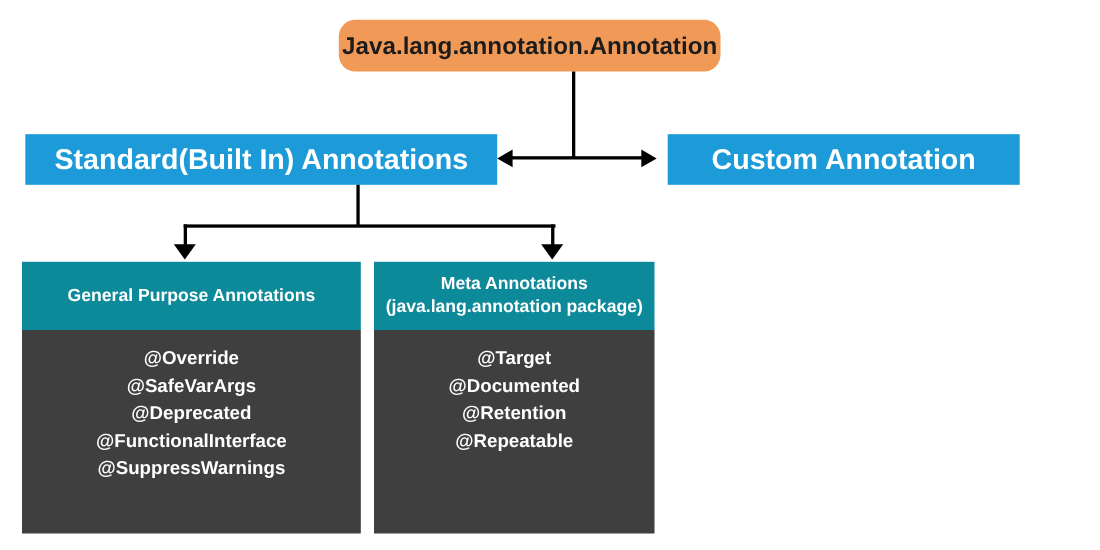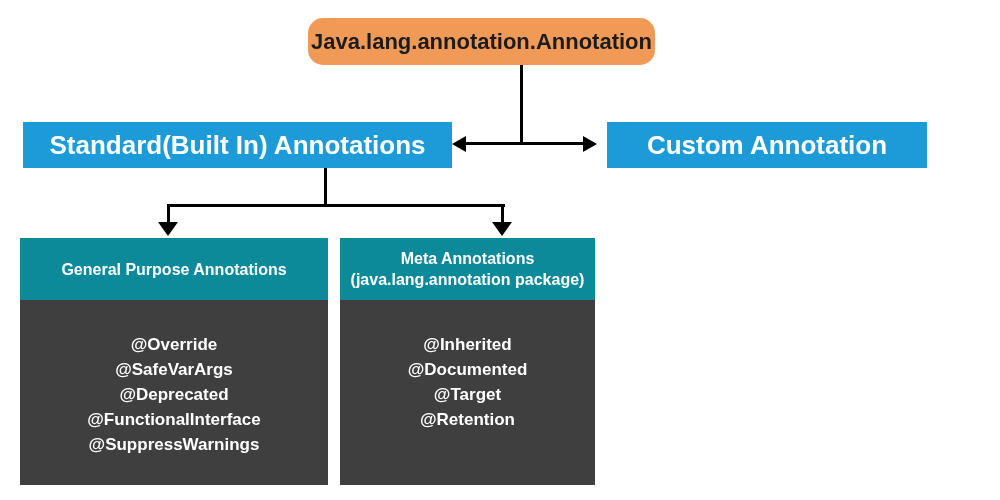"@Override" .group-body { padding-top: 32px -> 13px }
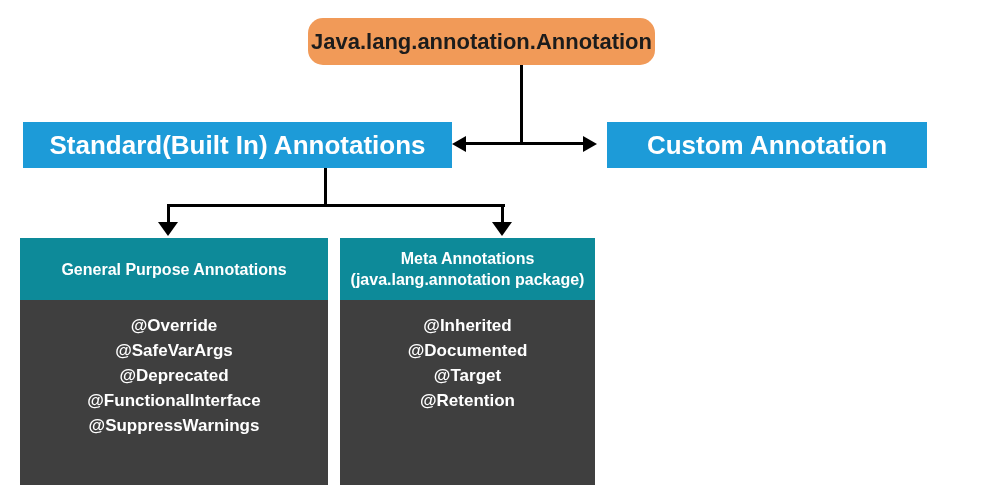"@Inherited" div { html: <div>@Inherited</div> -> none }
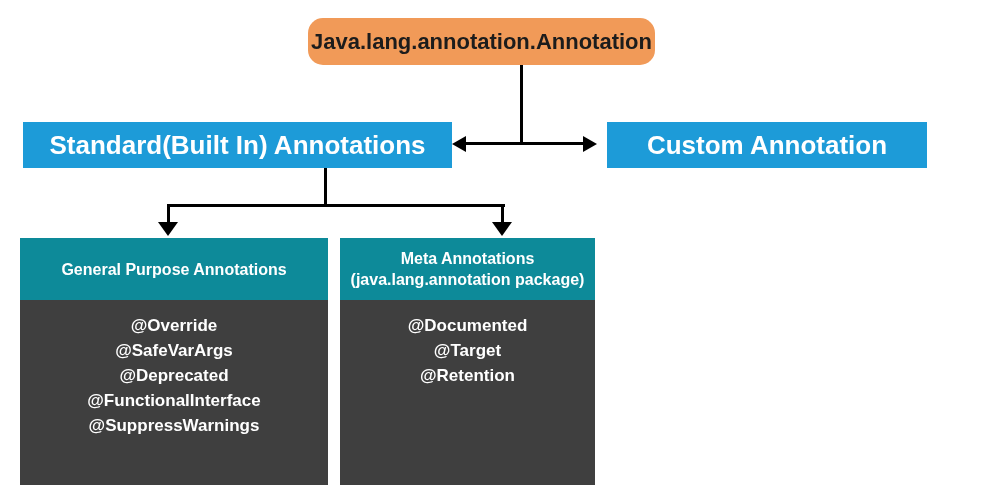"@Documented" div { order: before "@Target" -> after "@Target" }
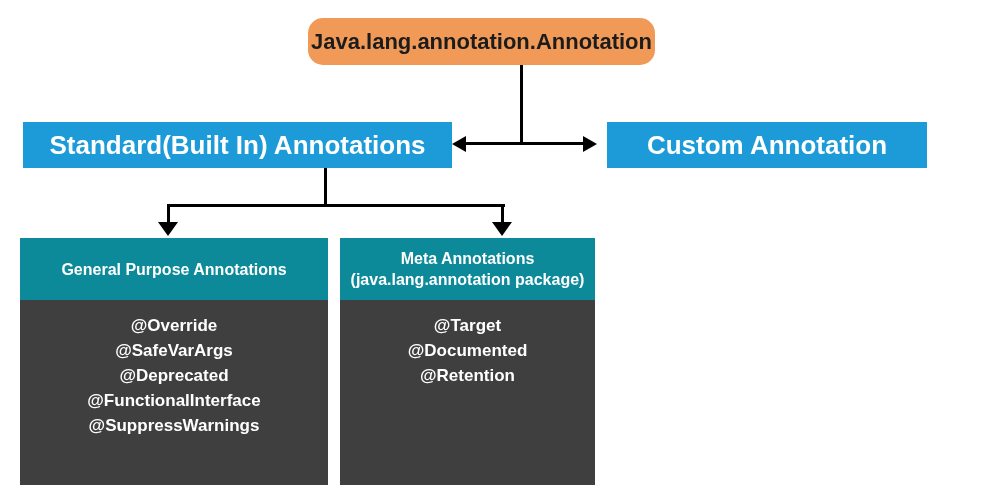"@Repeatable" div { html: none -> <div>@Repeatable</div> }
